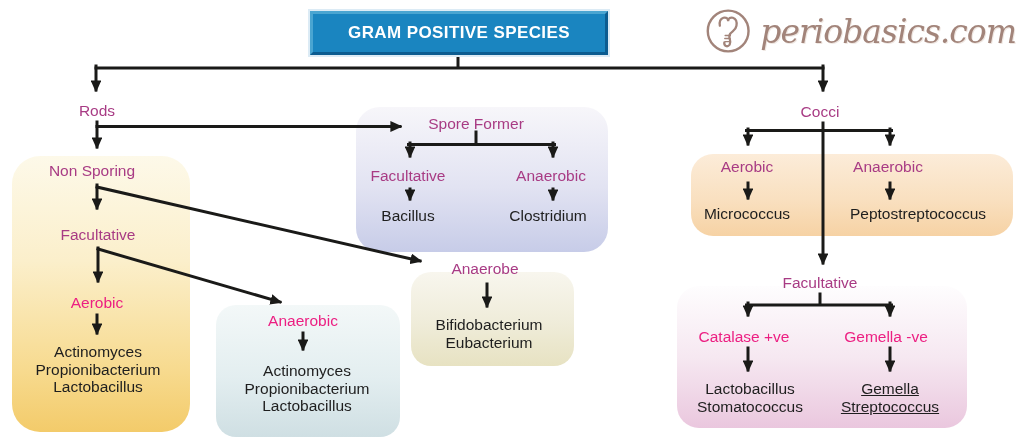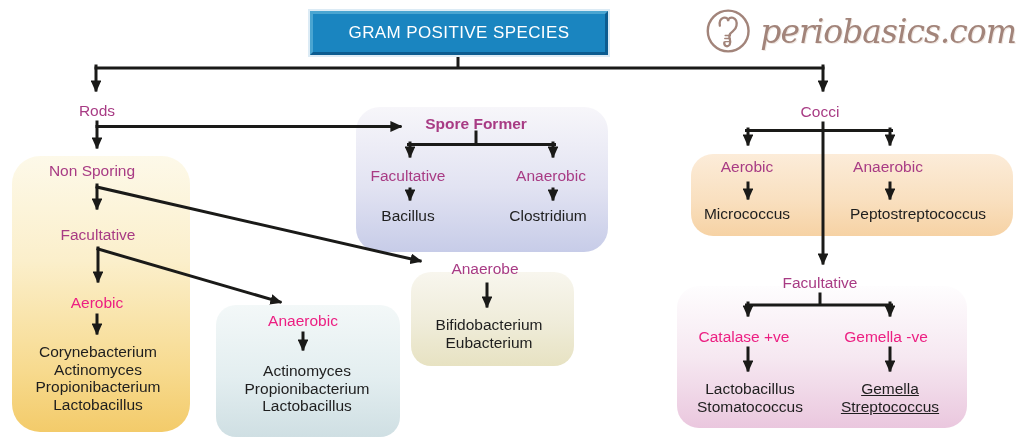"GRAM POSITIVE SPECIES" .title-box span { font-weight: normal -> bold }
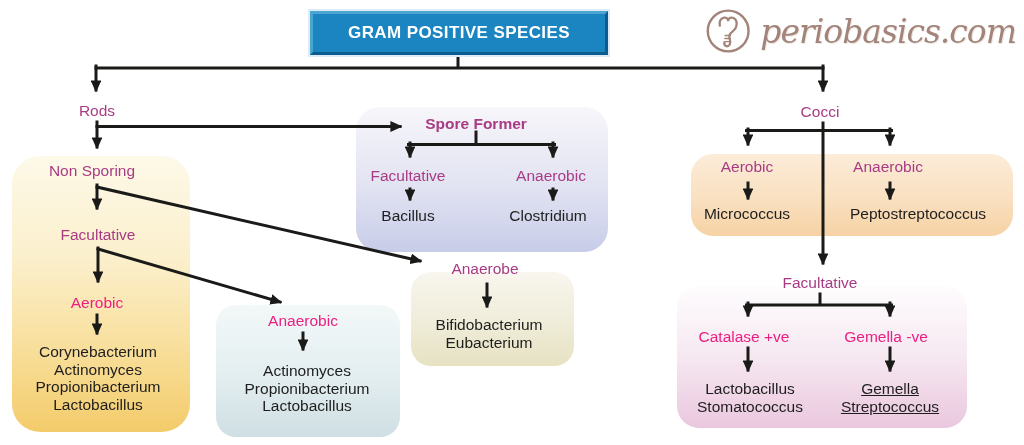"Spore Former" div.lbl { font-weight: bold -> none }
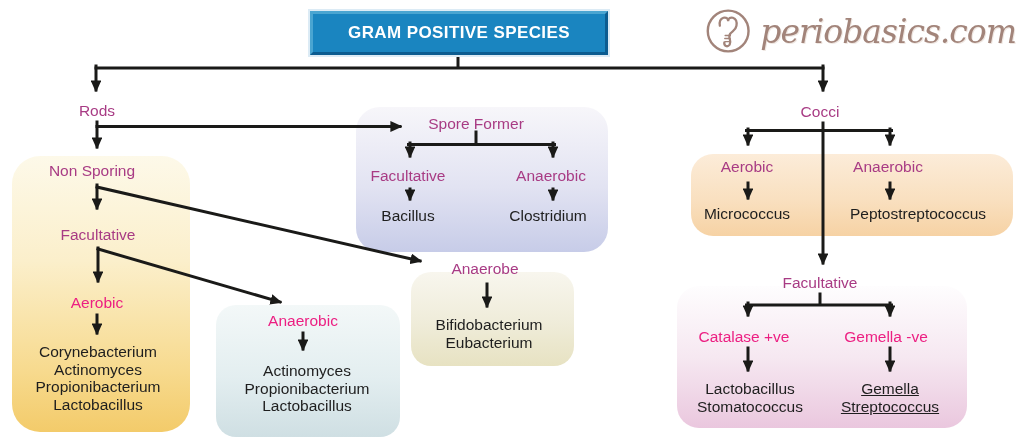"Corynebacterium" div { html: <div>Corynebacterium</div> -> none }
